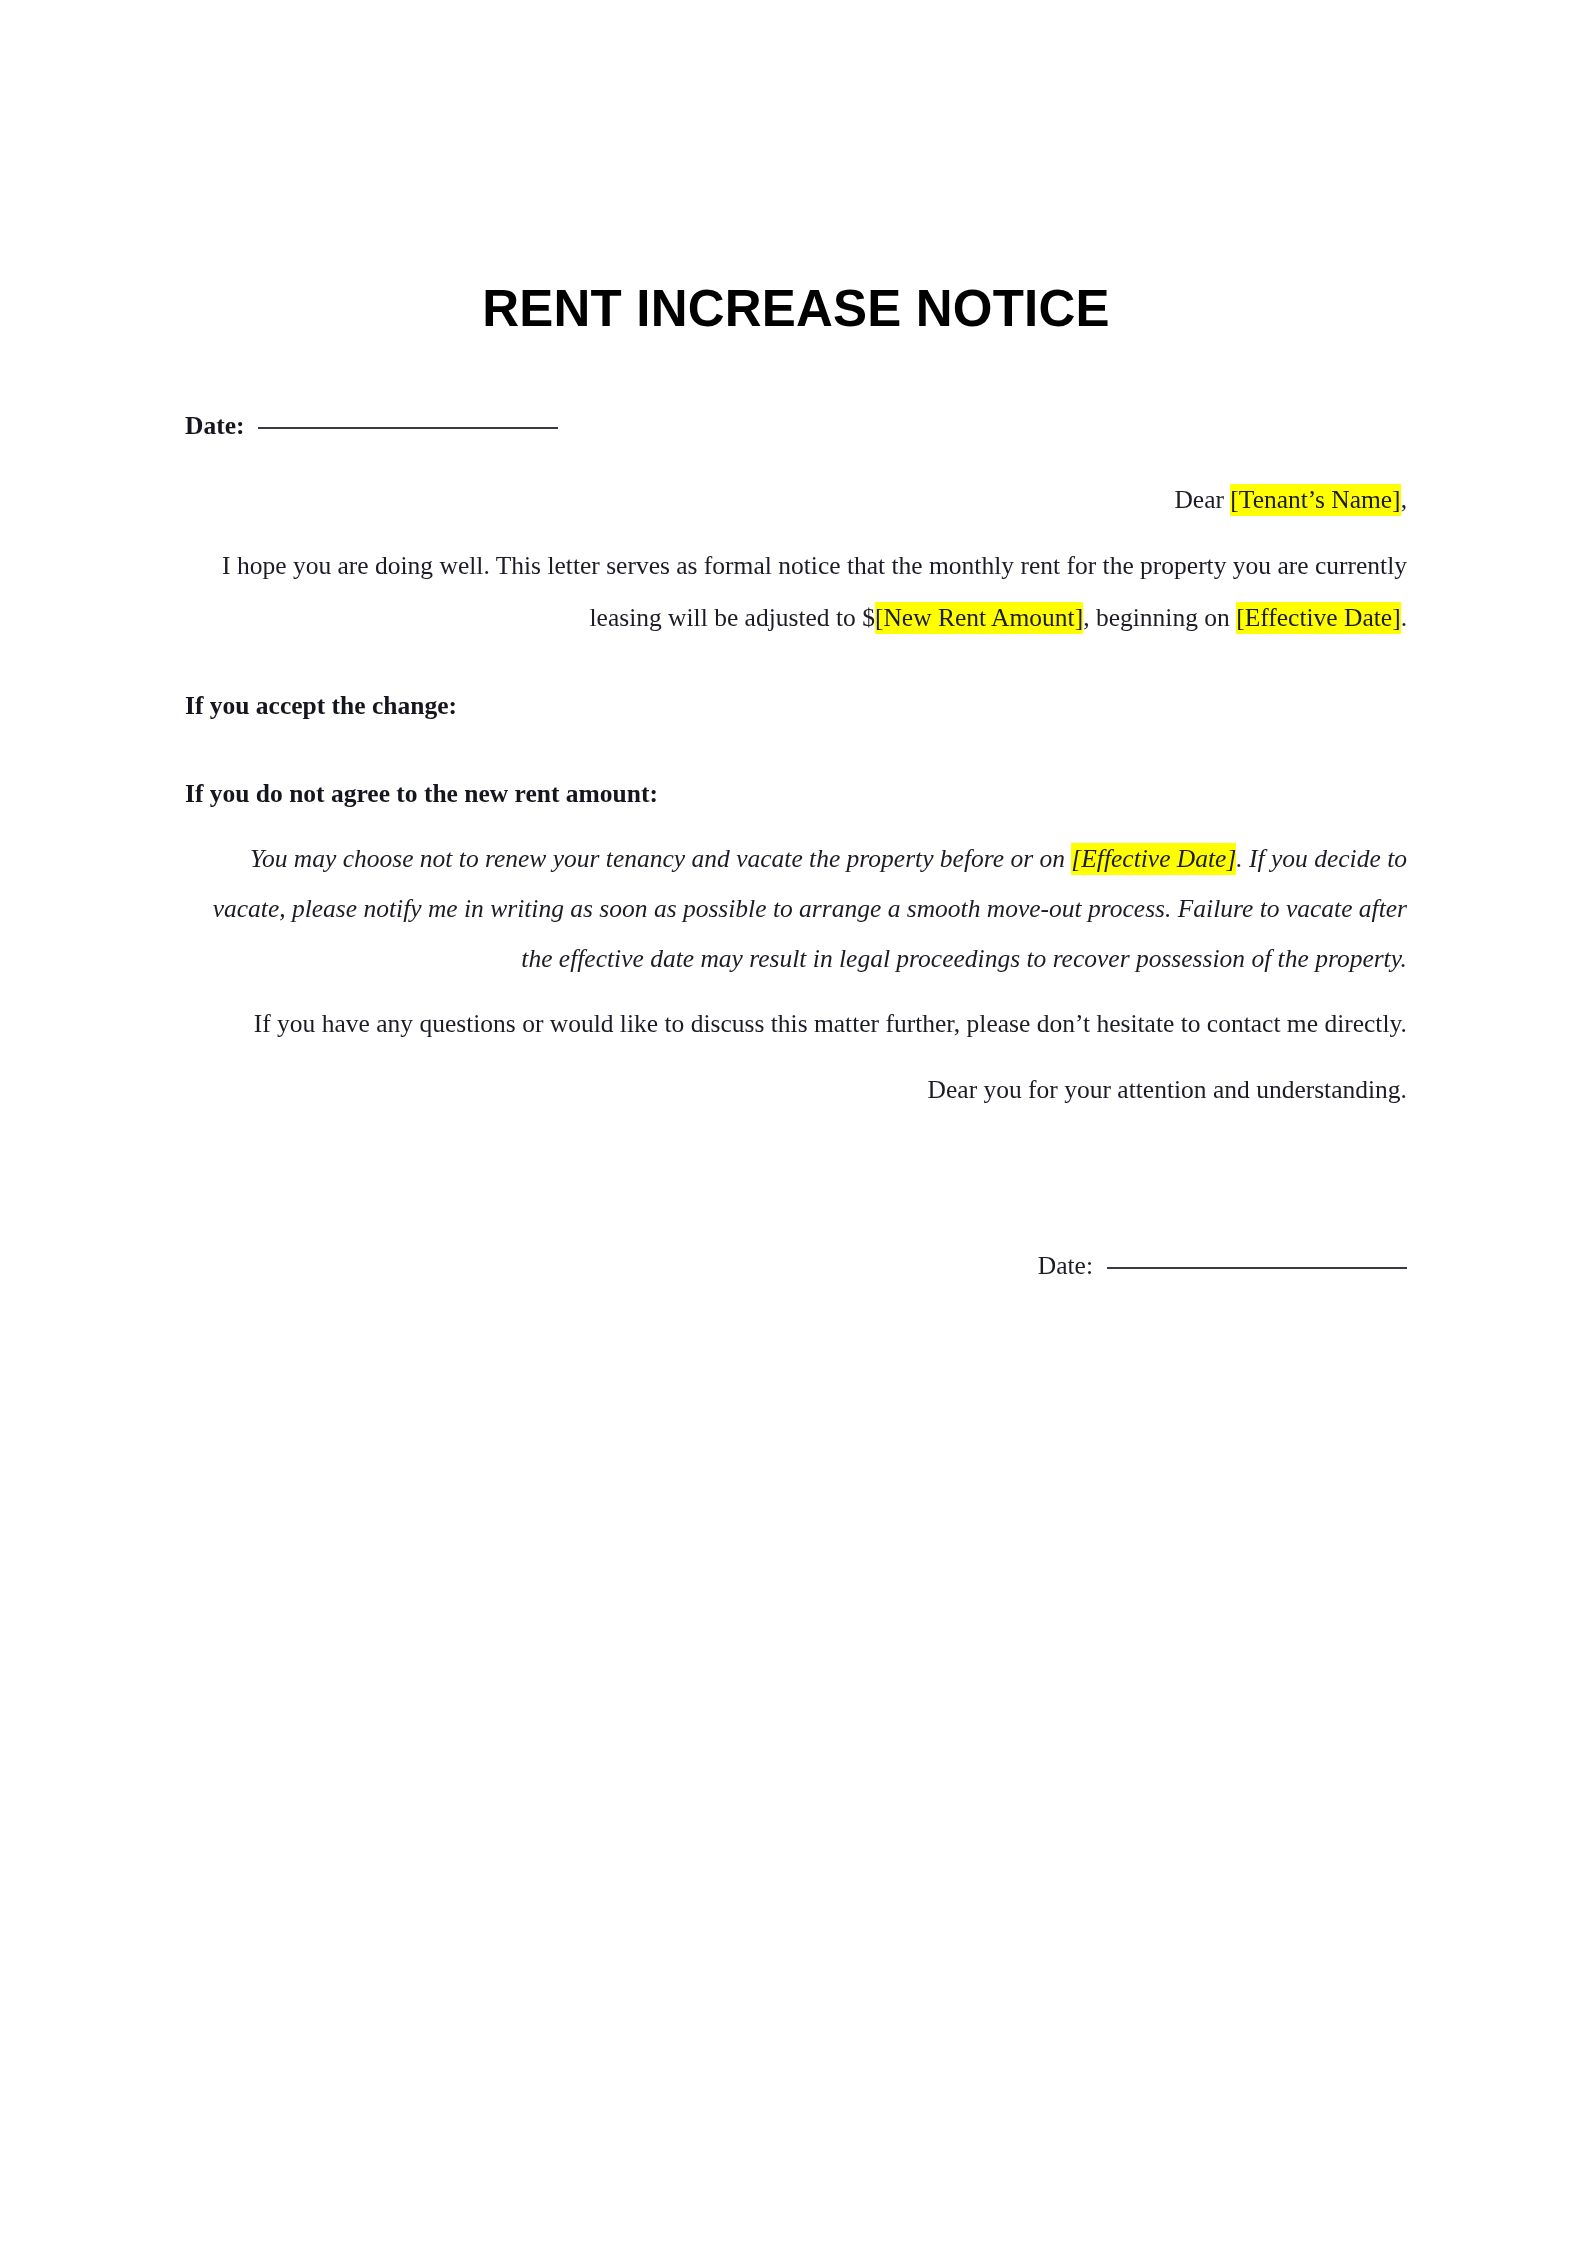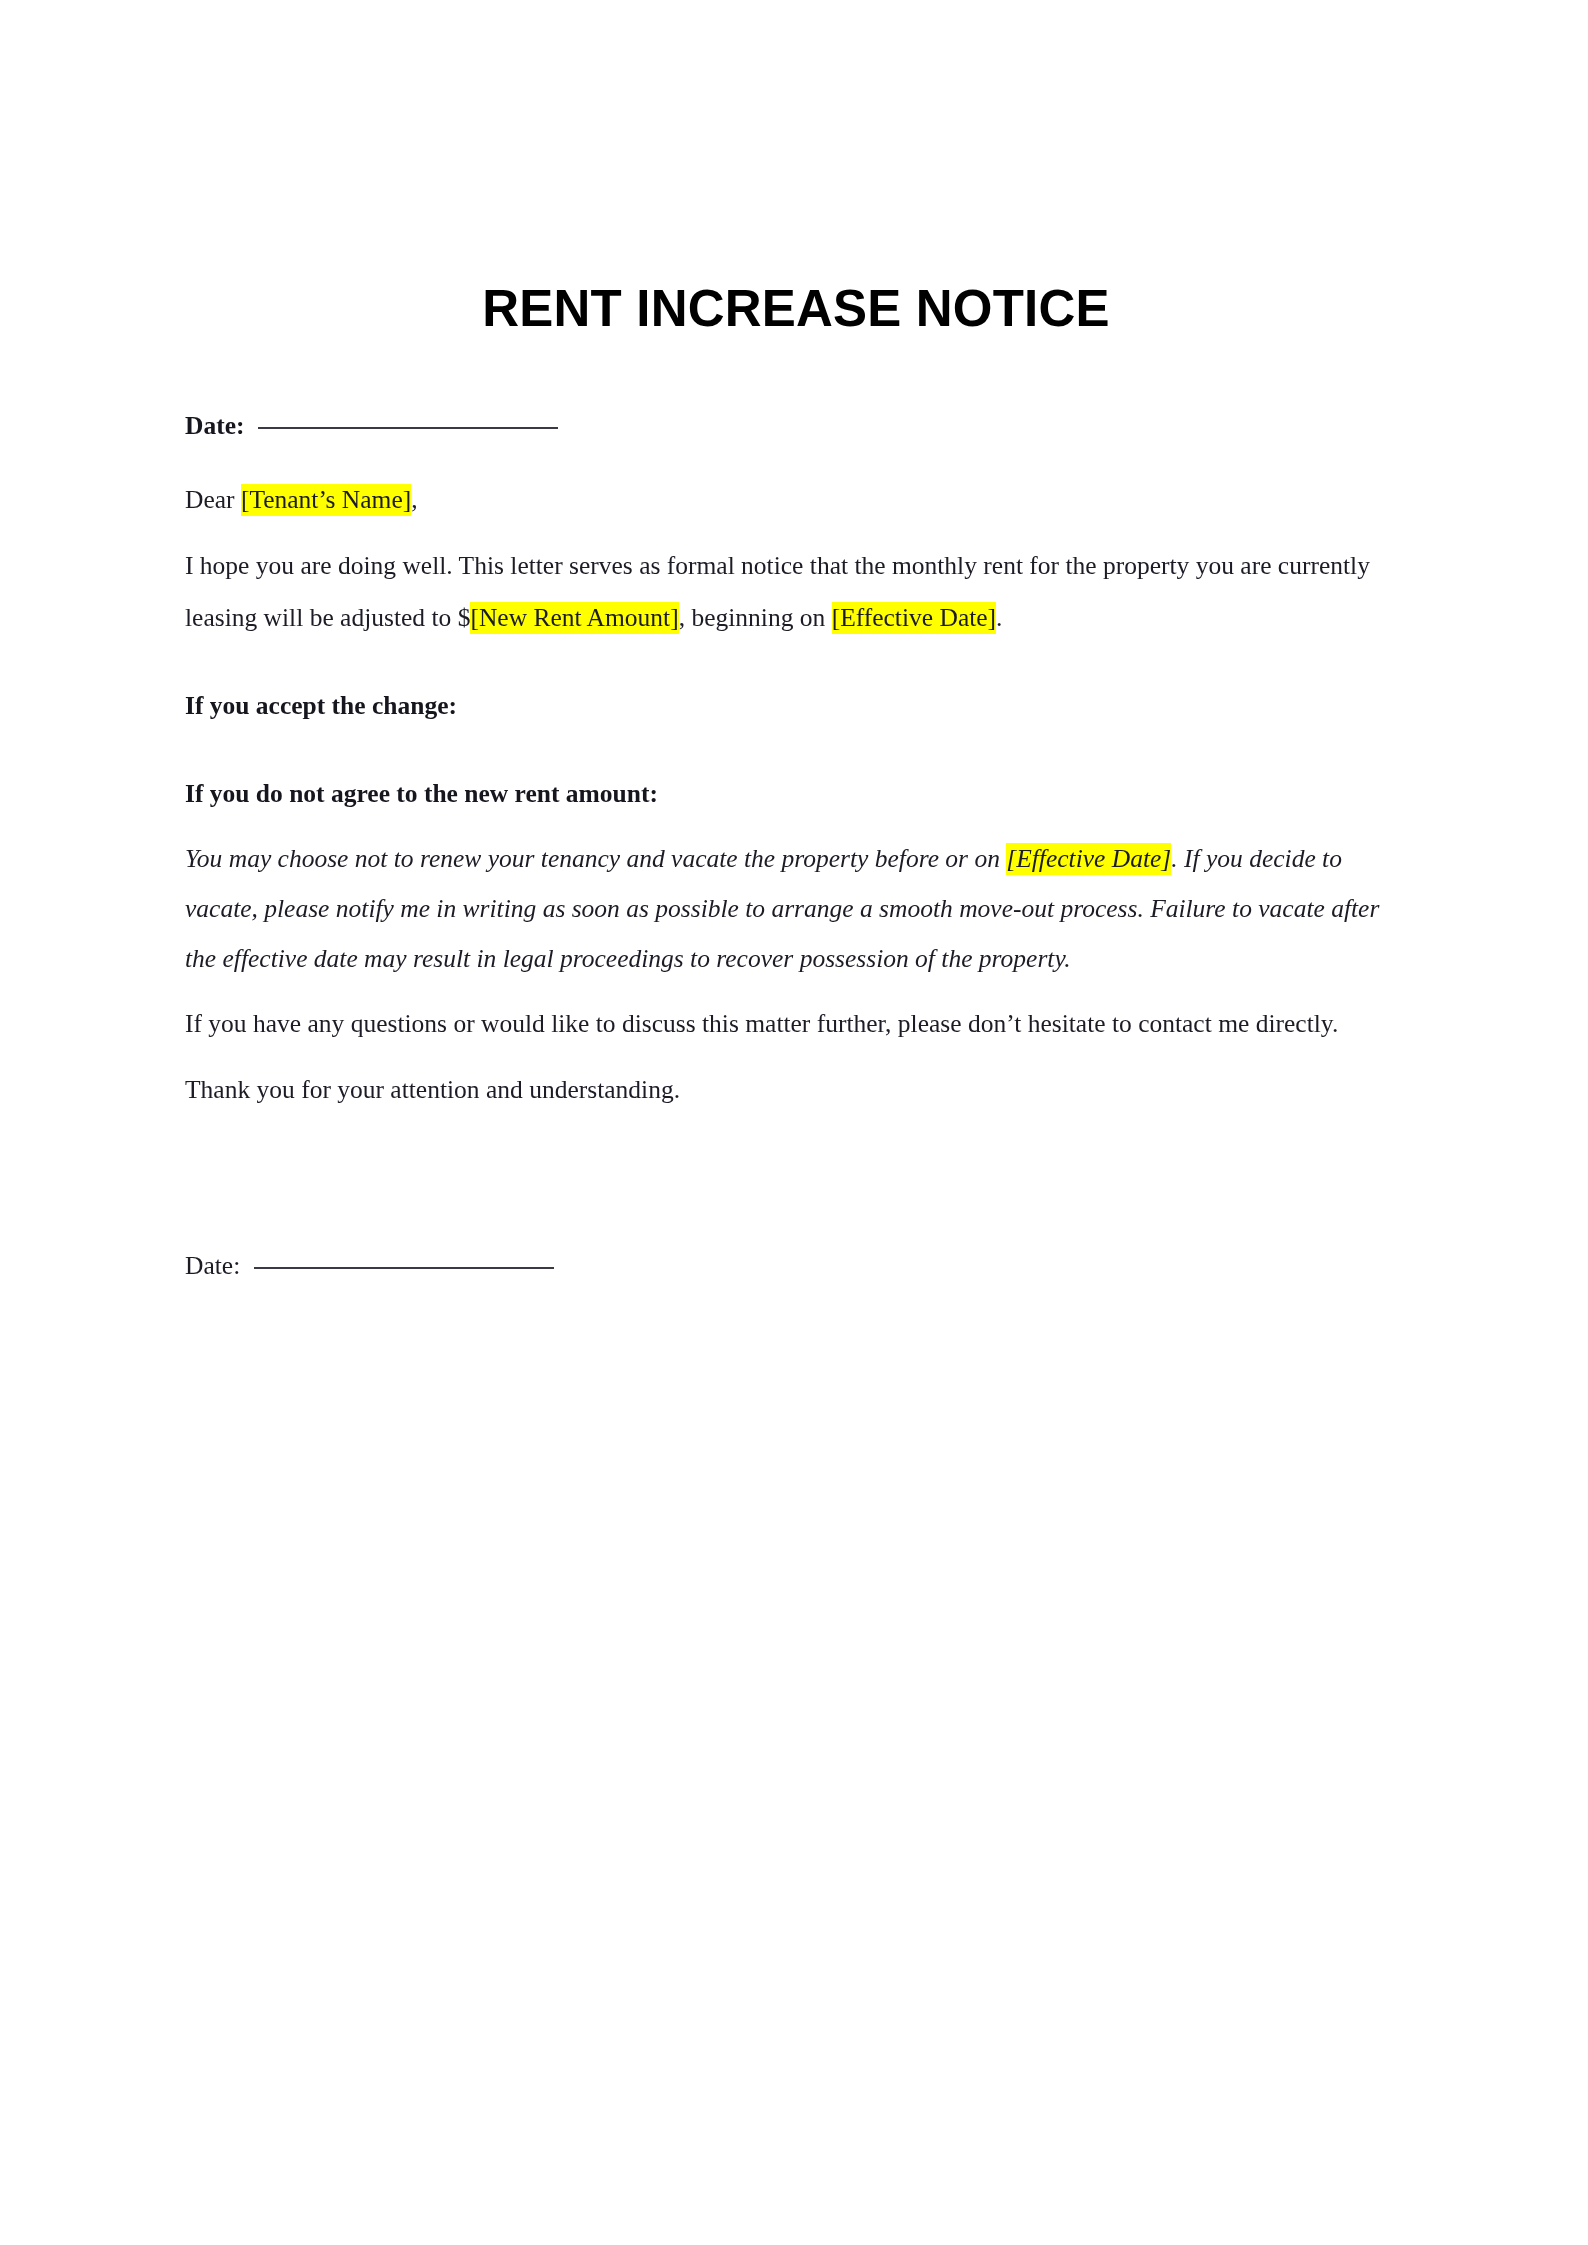"Dear [Tenant’s Name]," .para { text-align: left -> right }
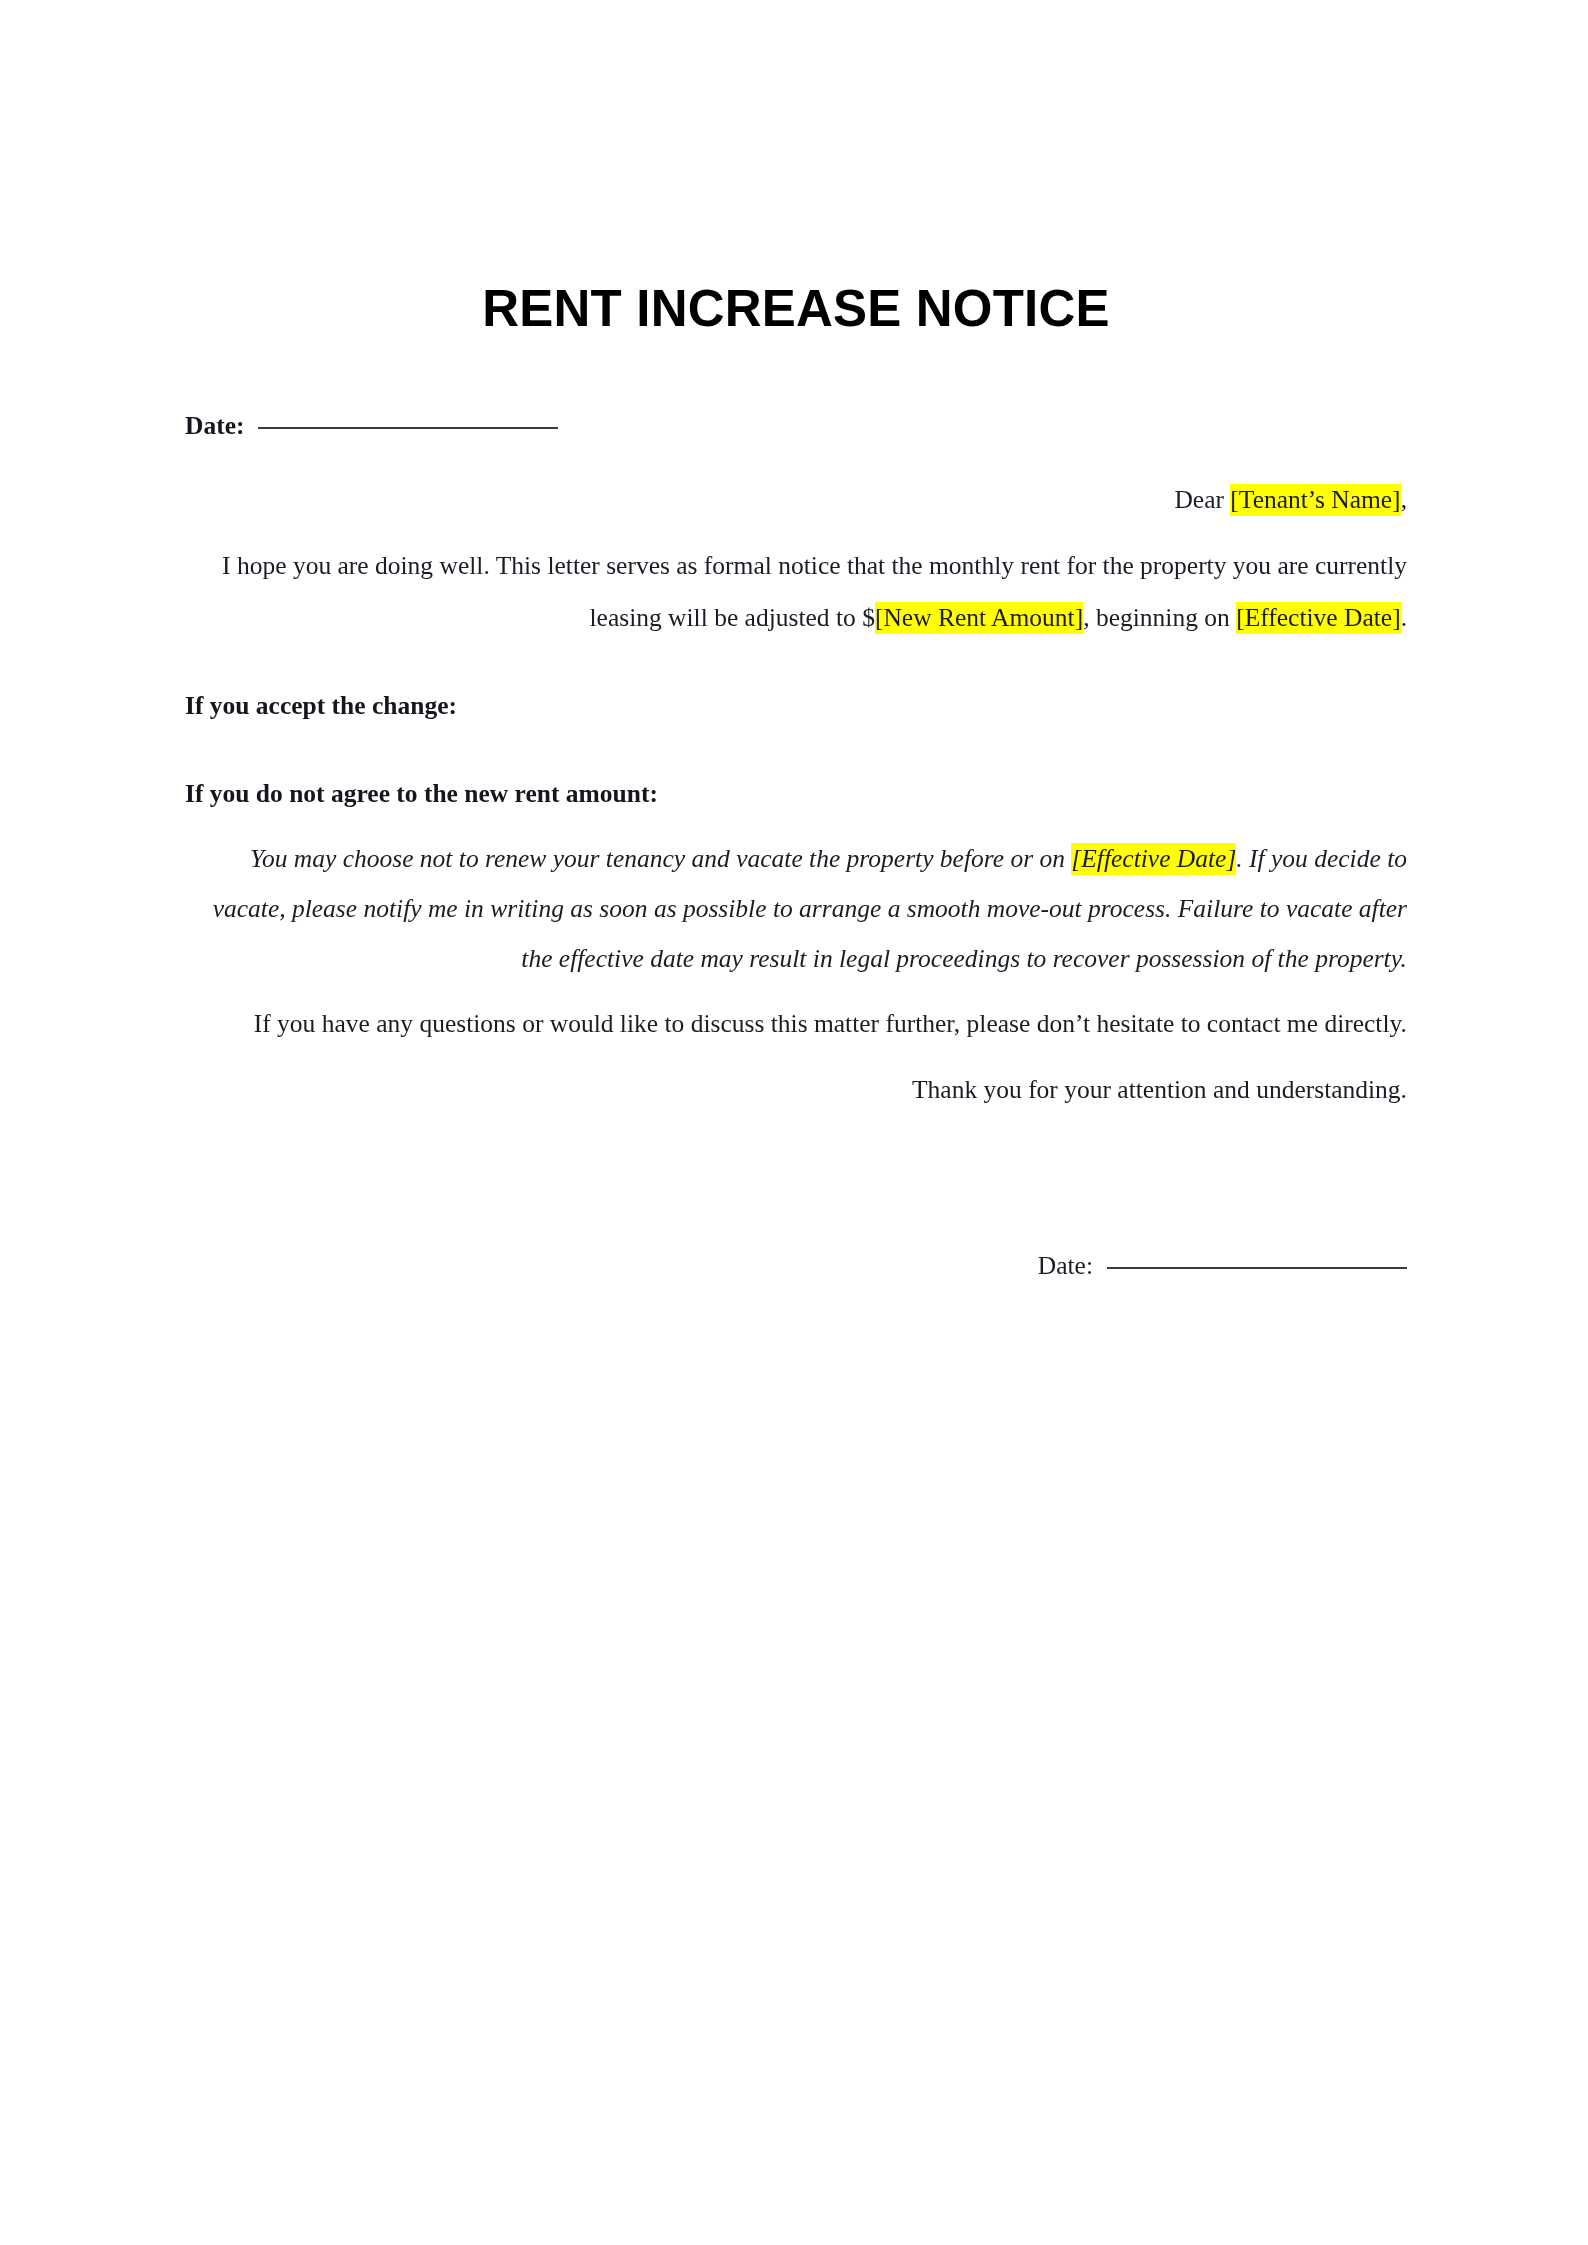"Thank you for your attention" p.para { text: Thank -> Dear }
